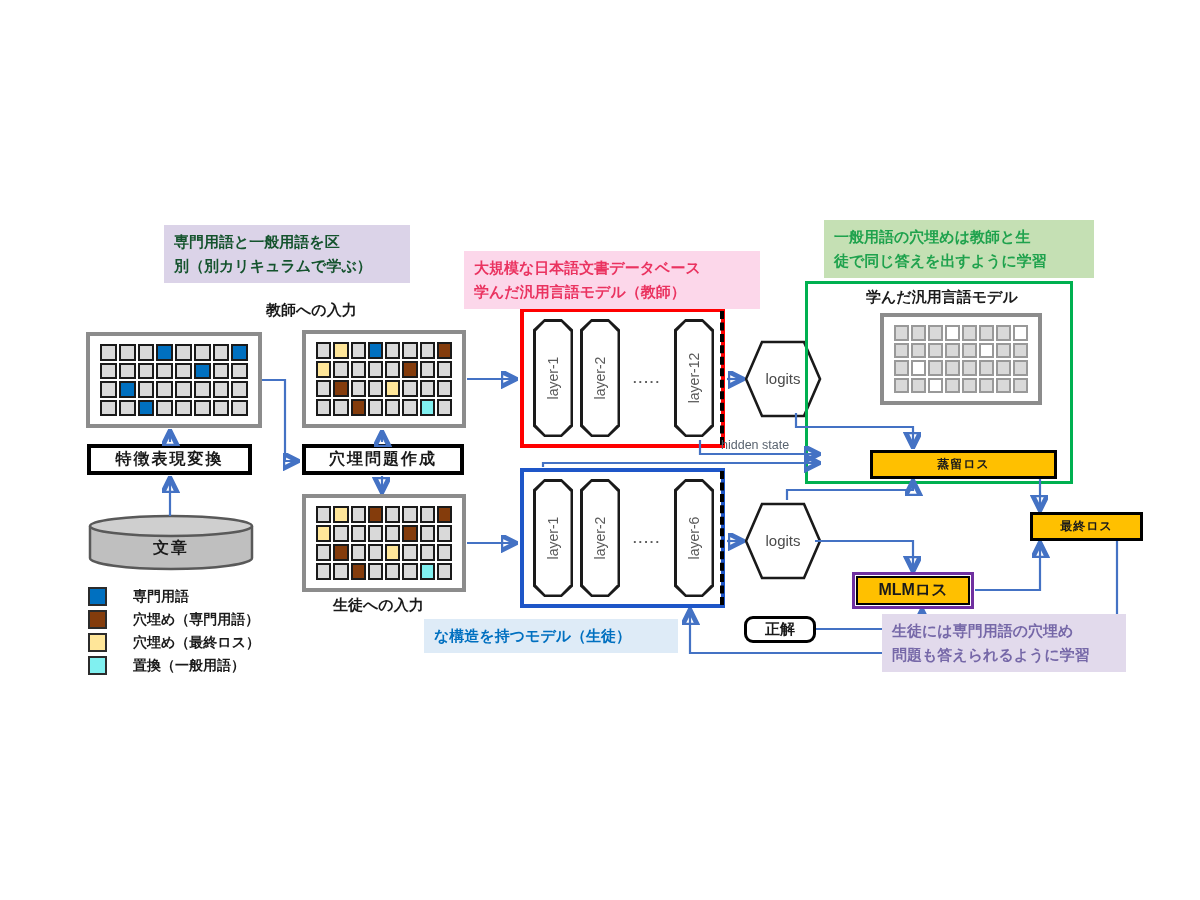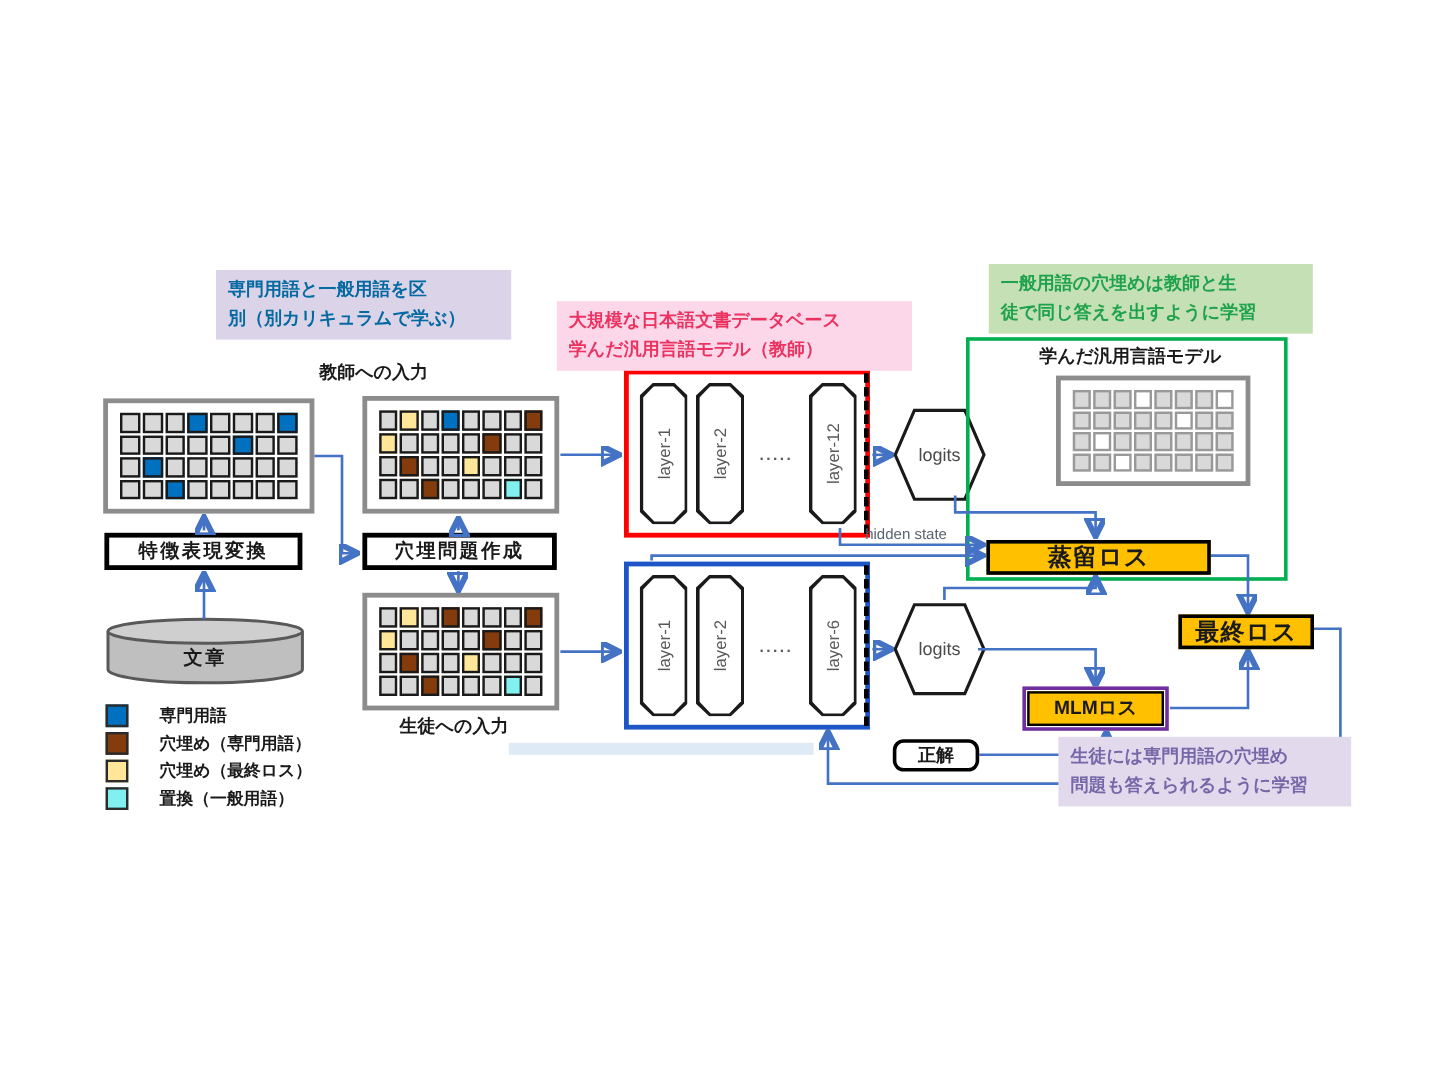"専門用語と一般用語を区" div.note { color: #0369a1 -> #14532d; left: 180px -> 164px }
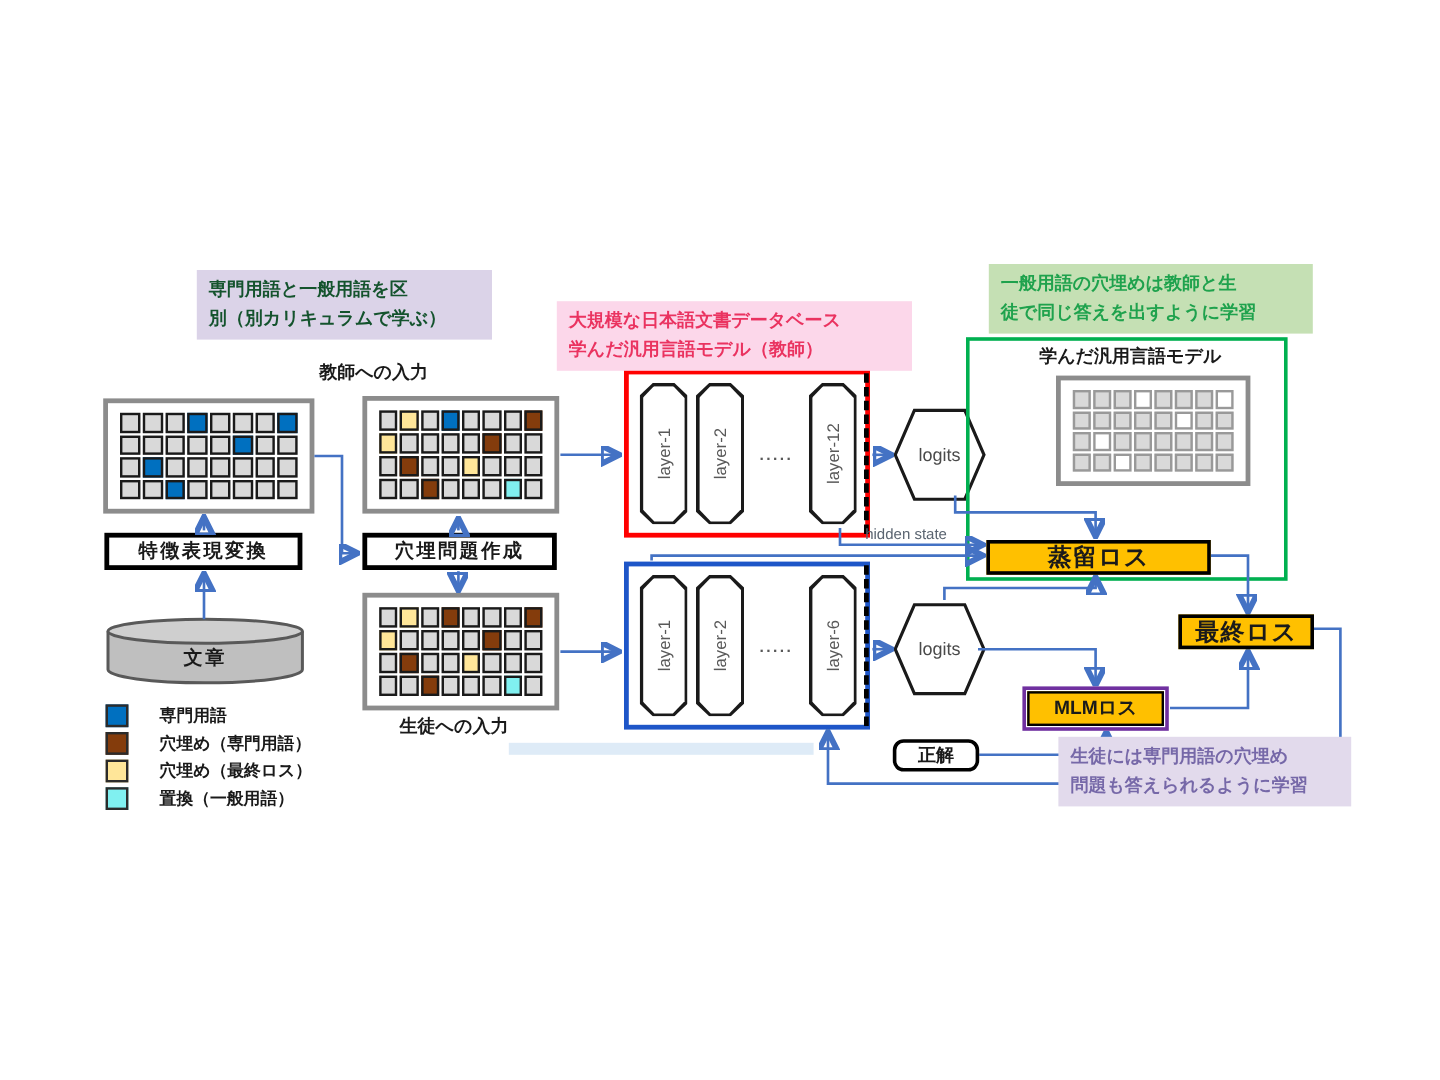"蒸留ロス" .lossbox { font-size: 20px -> 12px; margin-left: none -> 48px }
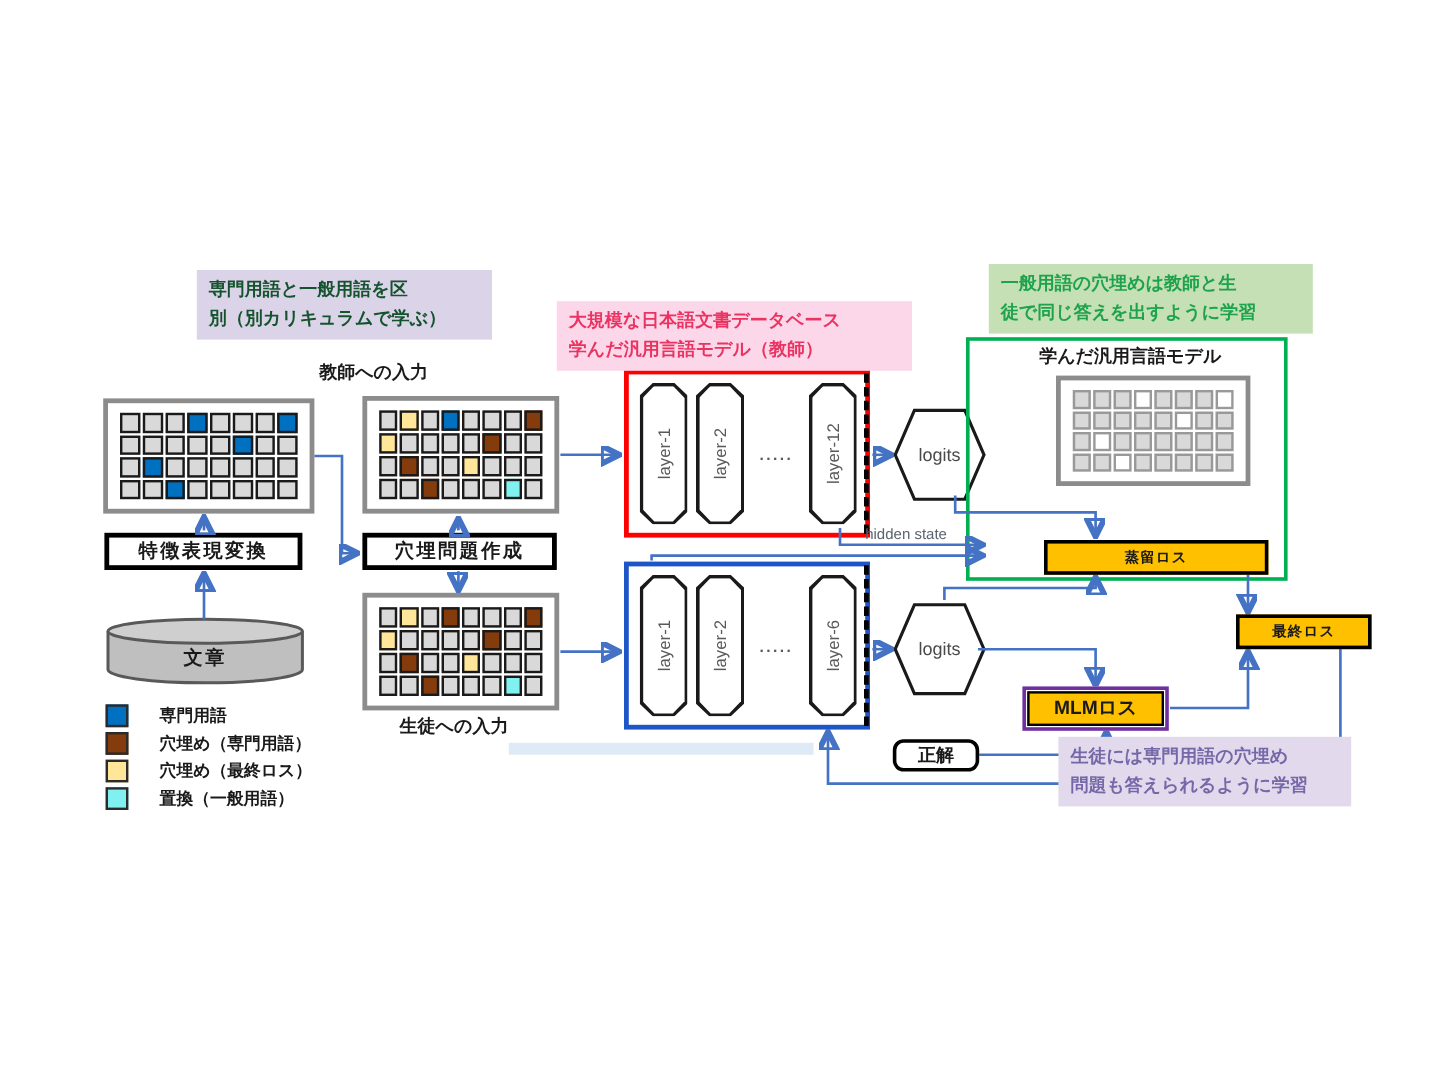"な構造を持つモデル（生徒）" div { html: none -> <div>な構造を持つモデル（生徒）</div> }
